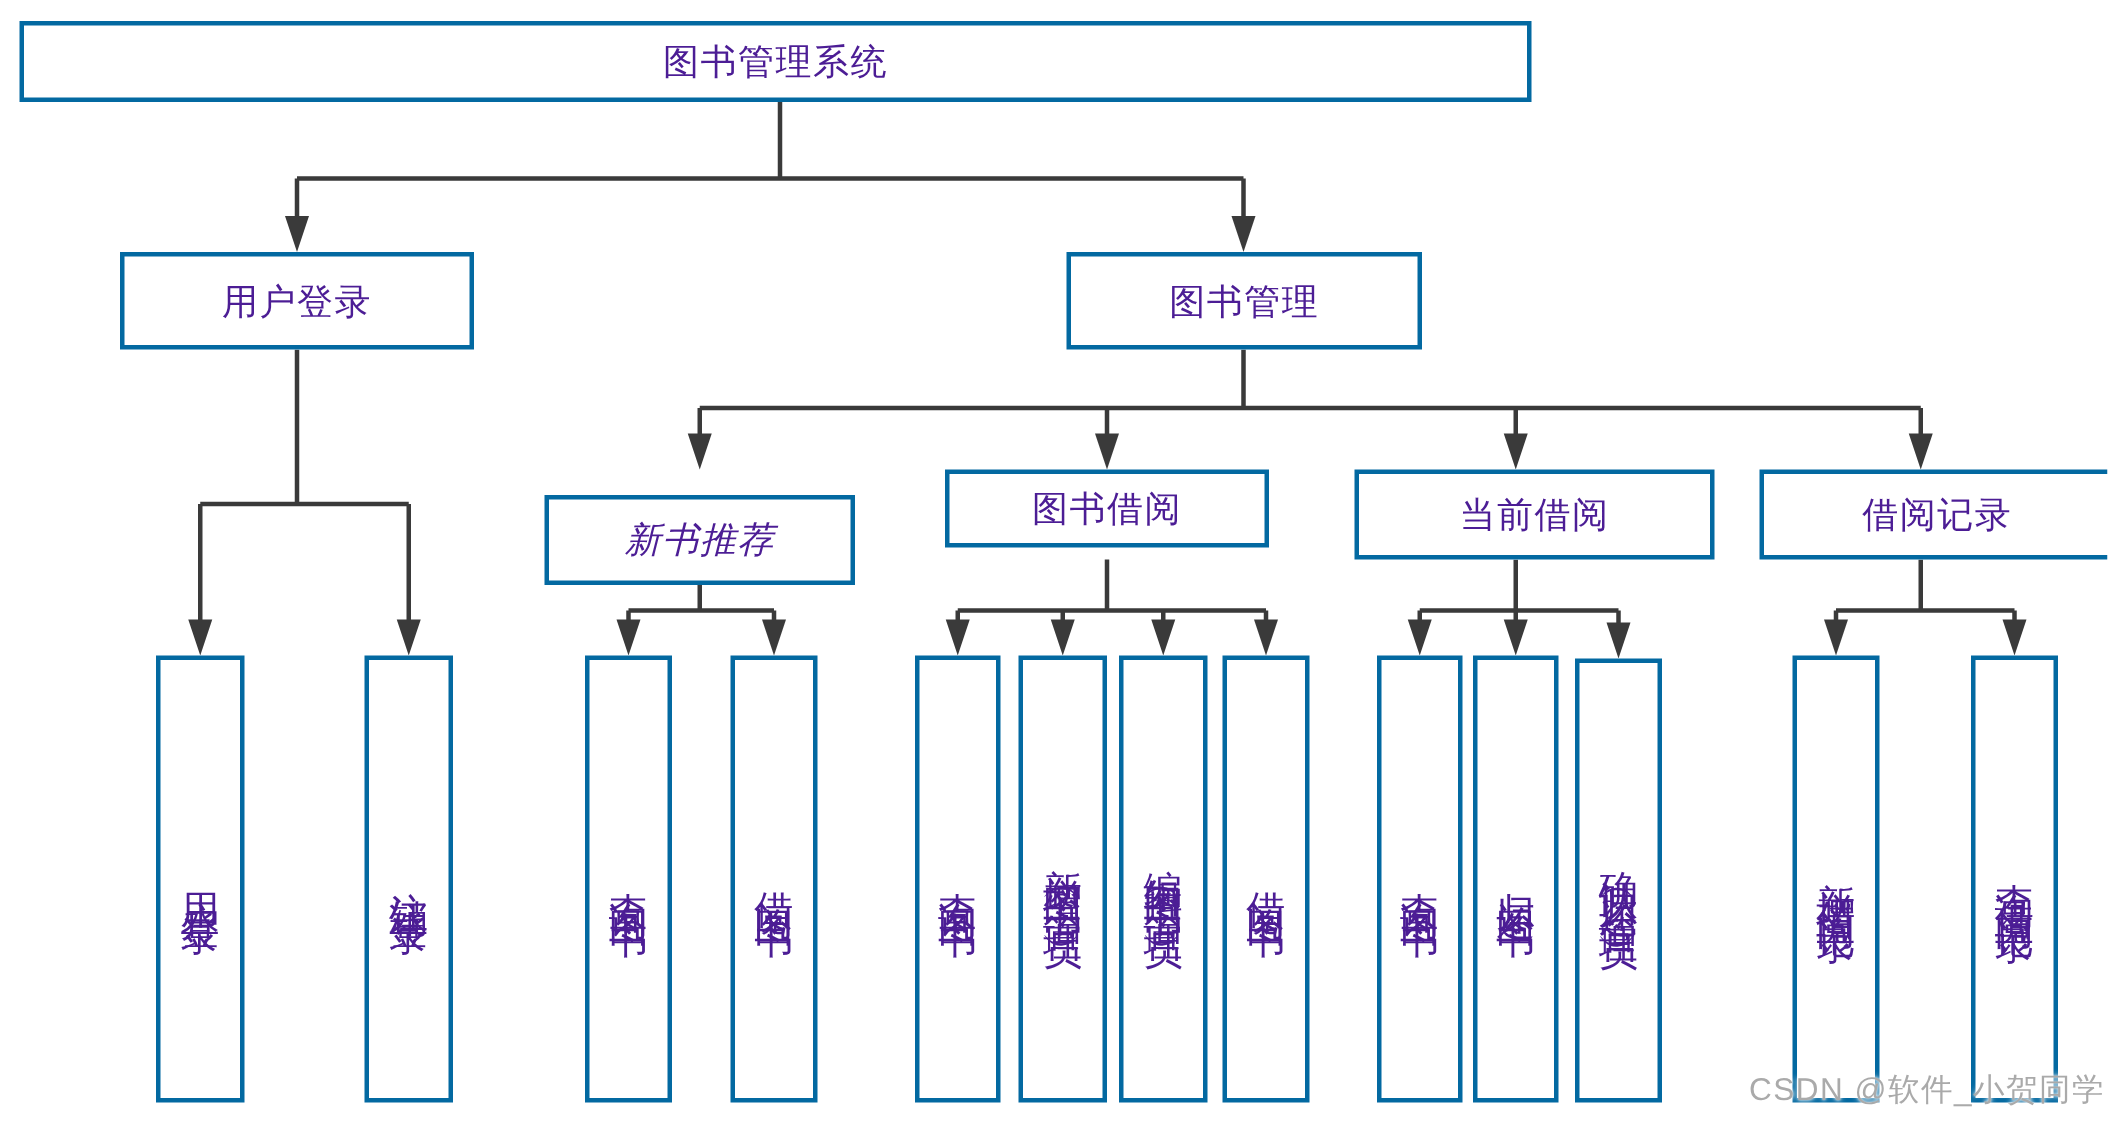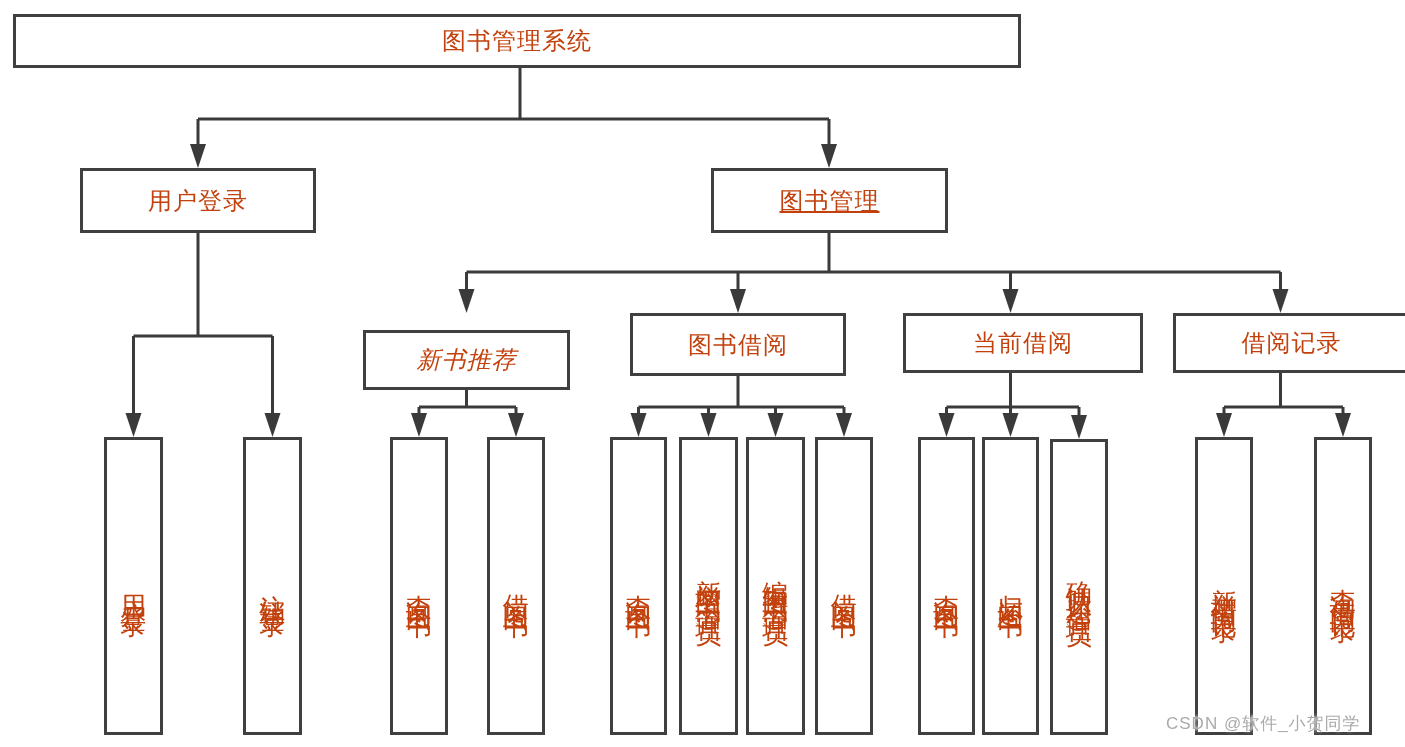"图书管理系统" .node { border: 3px solid #404040 -> 3px solid #0369a1; color: #c2410c -> #4c1d95 }
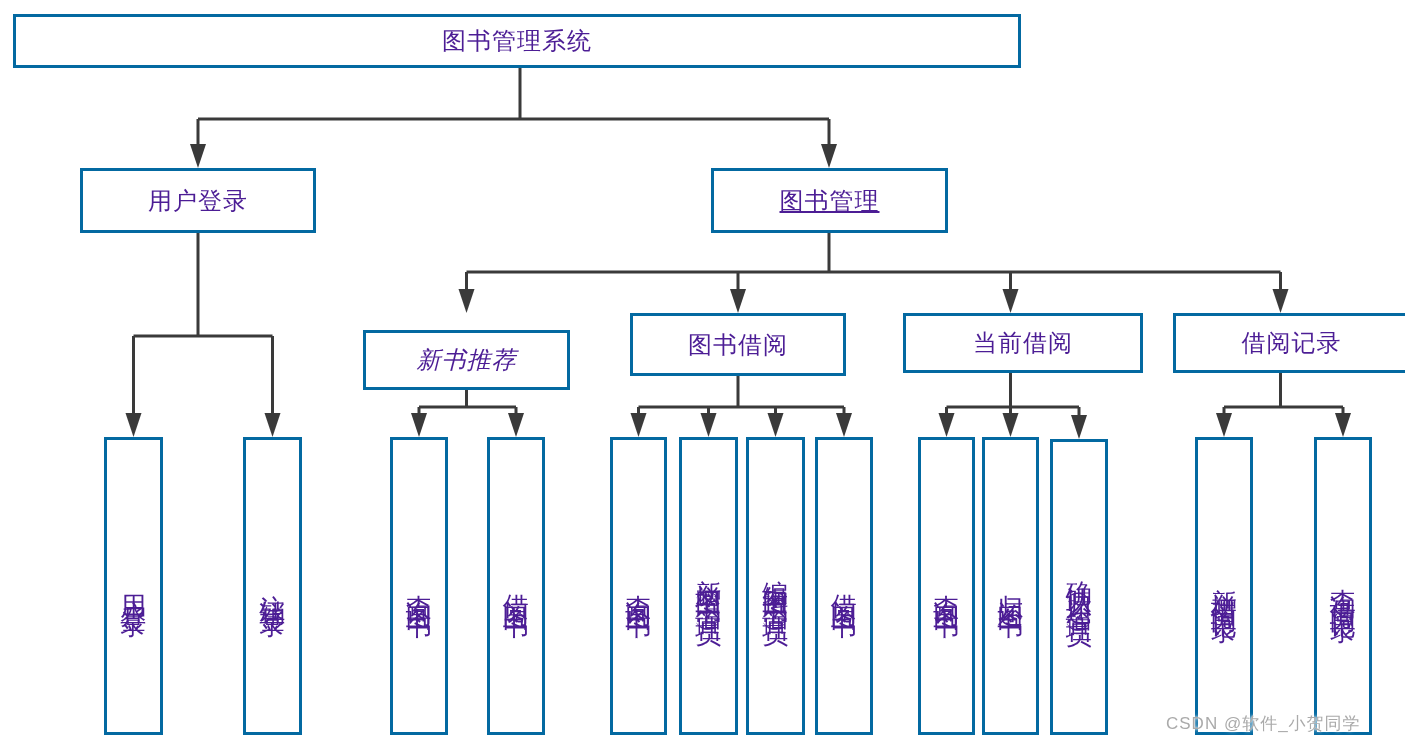"图书管理" div.node { text-decoration: underline -> none }
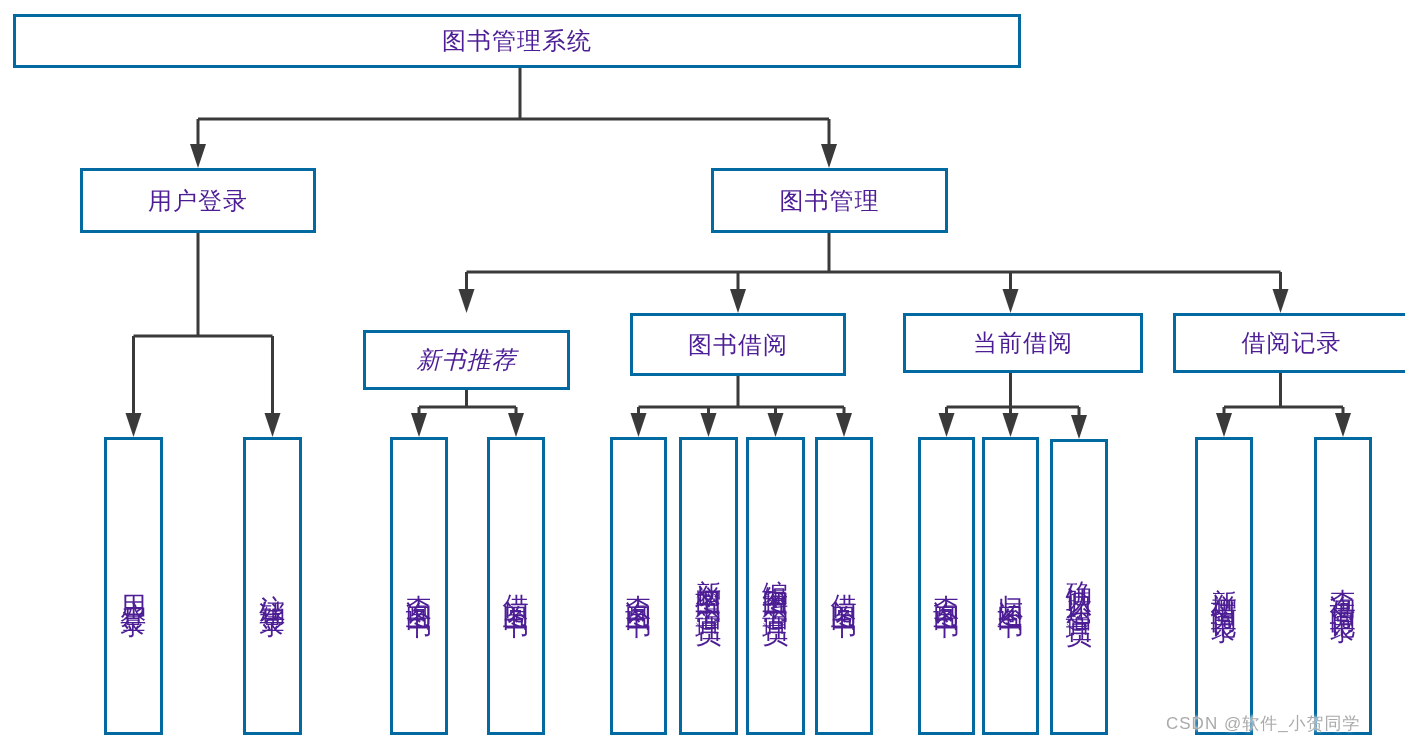"图书借阅" div.node { height: 63px -> 52px }
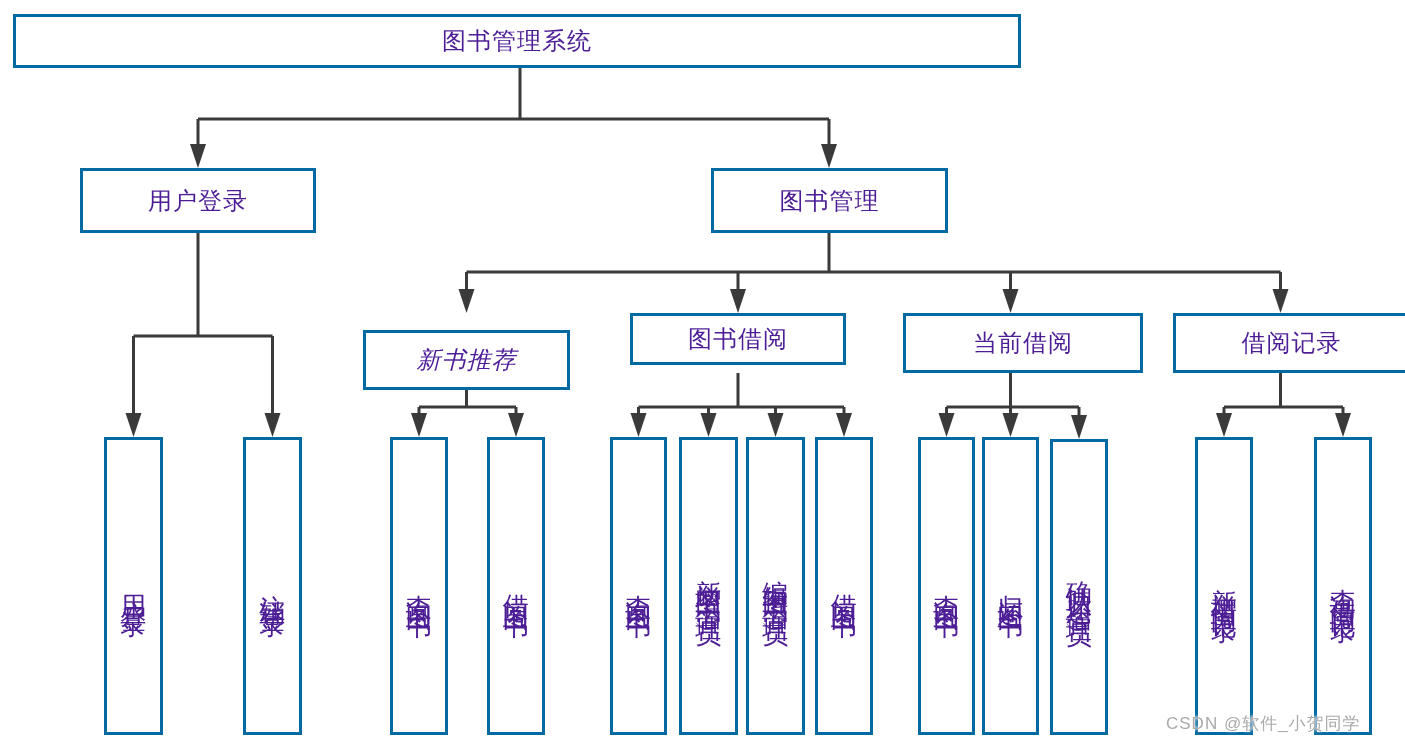"CSDN @软件_小贺同学" .watermark { font-size: 17px -> 21px }
